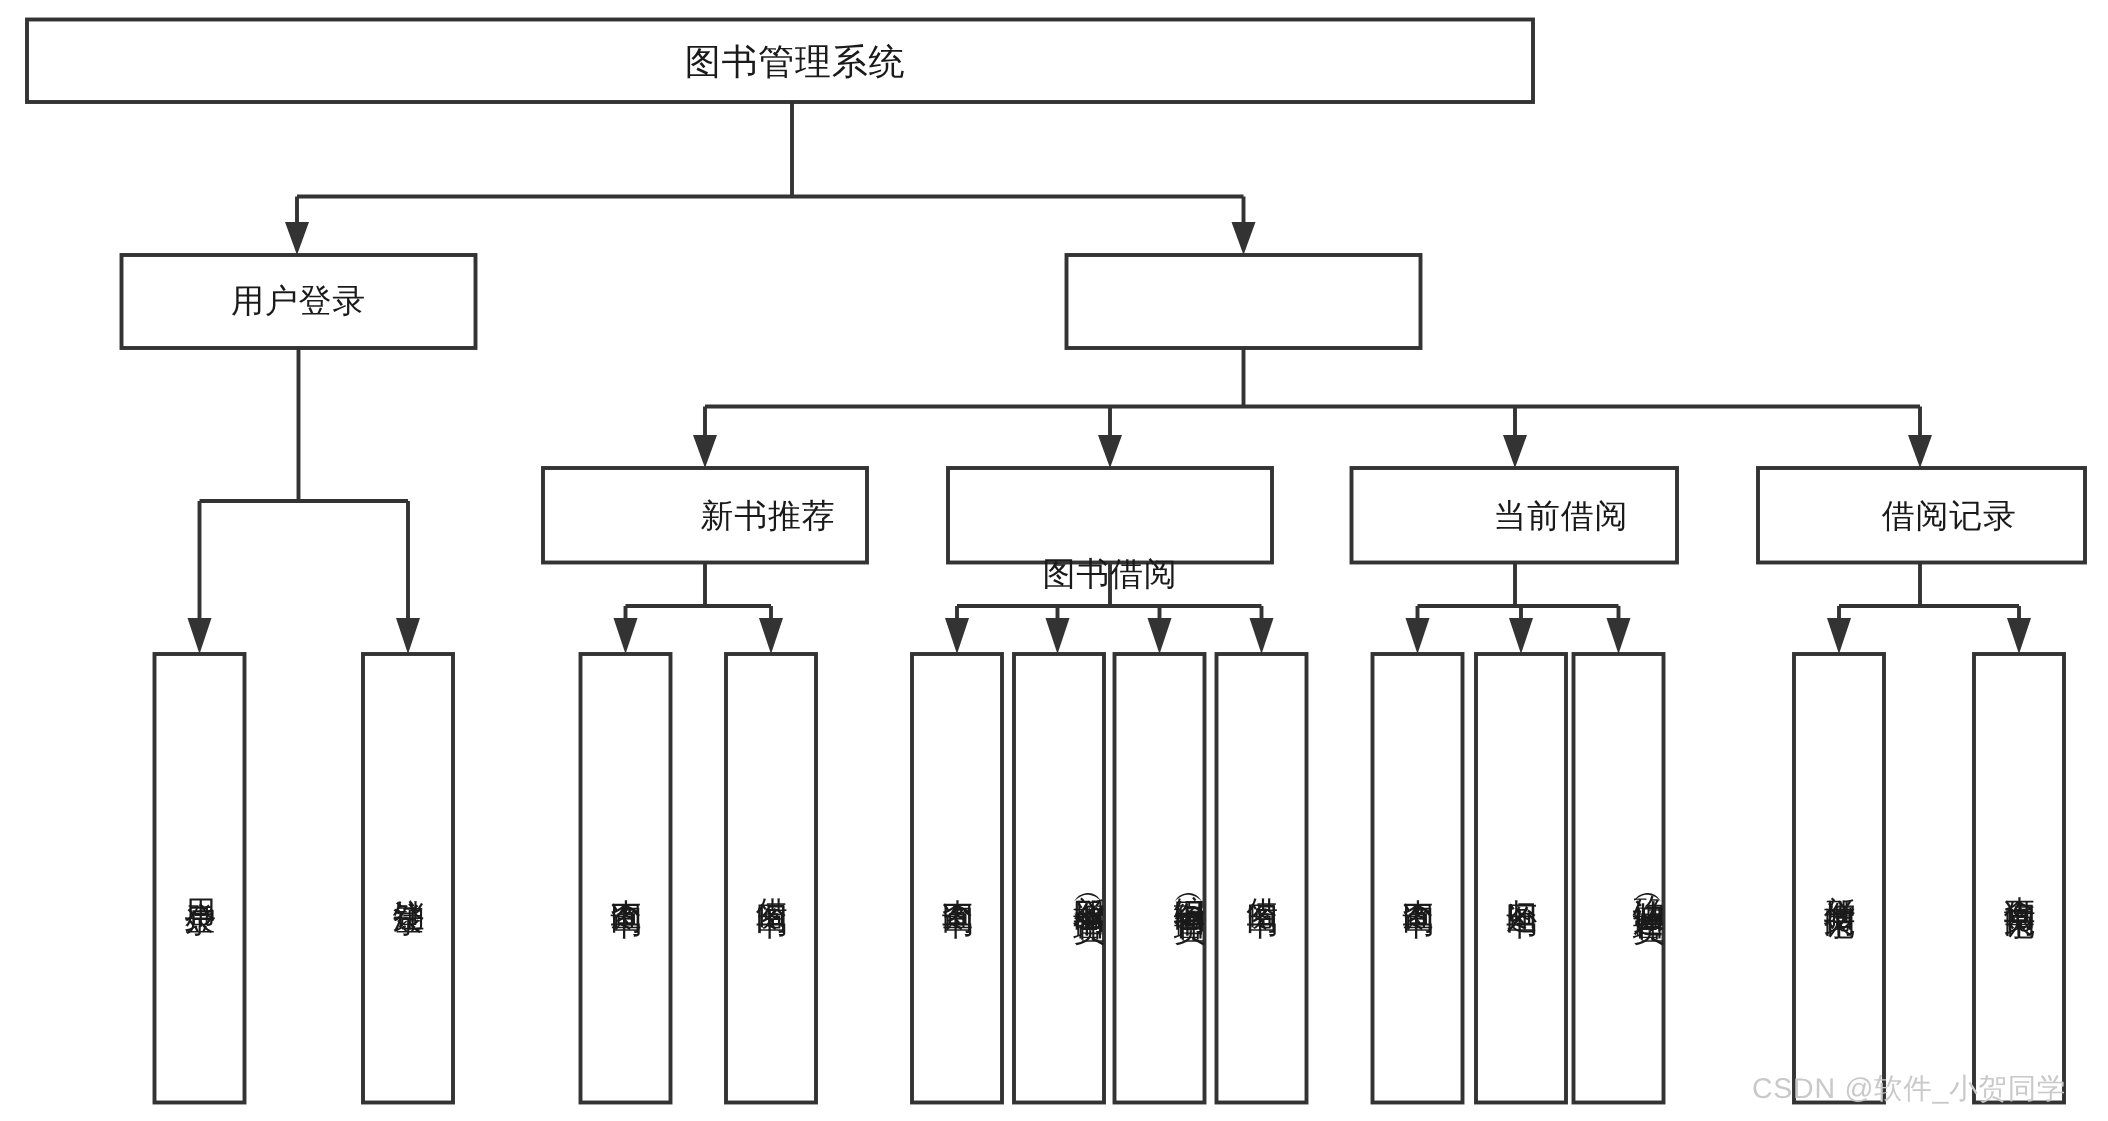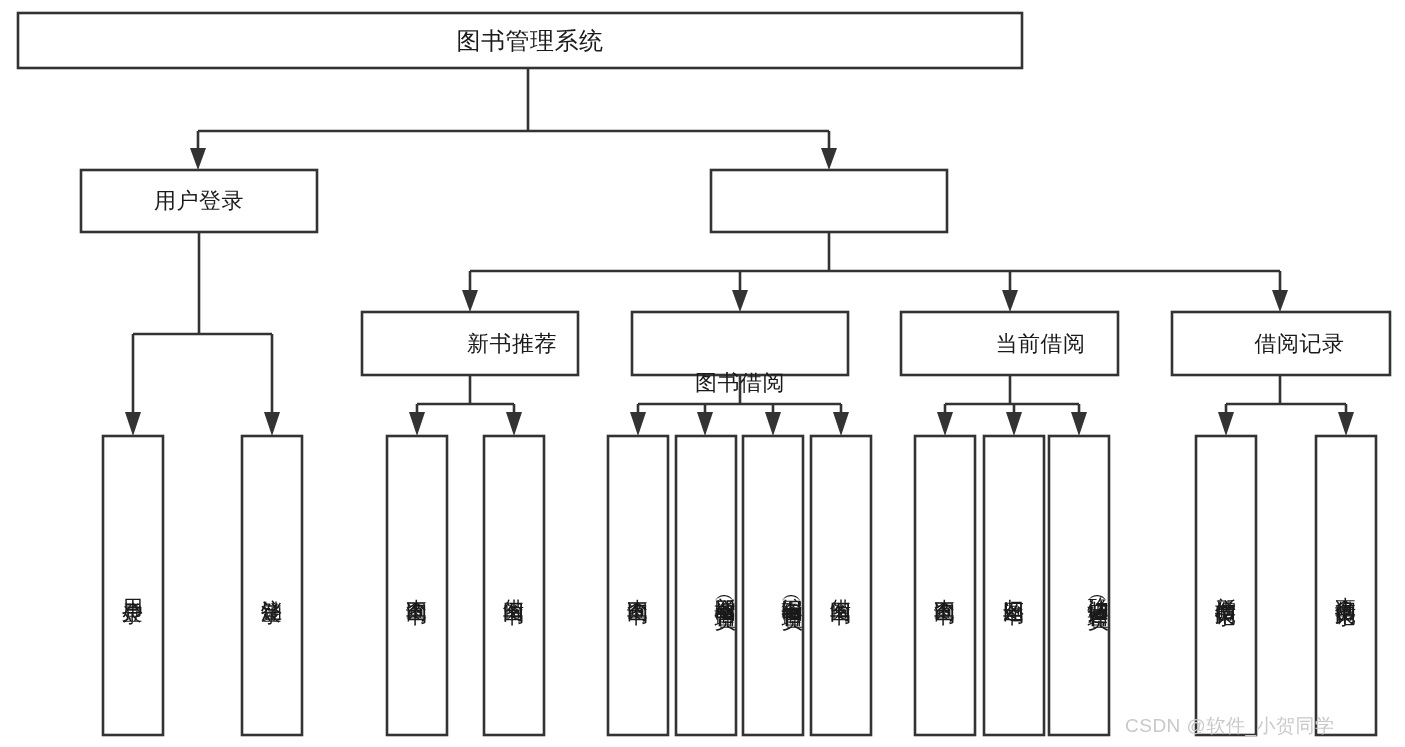"CSDN @软件_小贺同学" div.watermark { left: 1125px -> 1168px }
